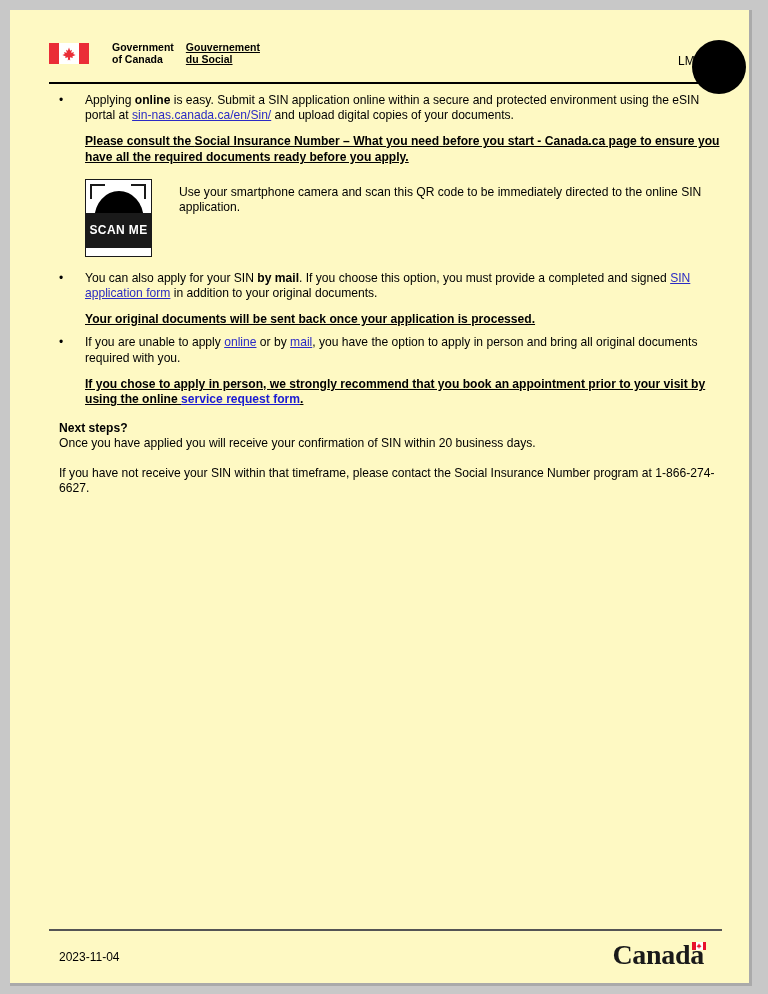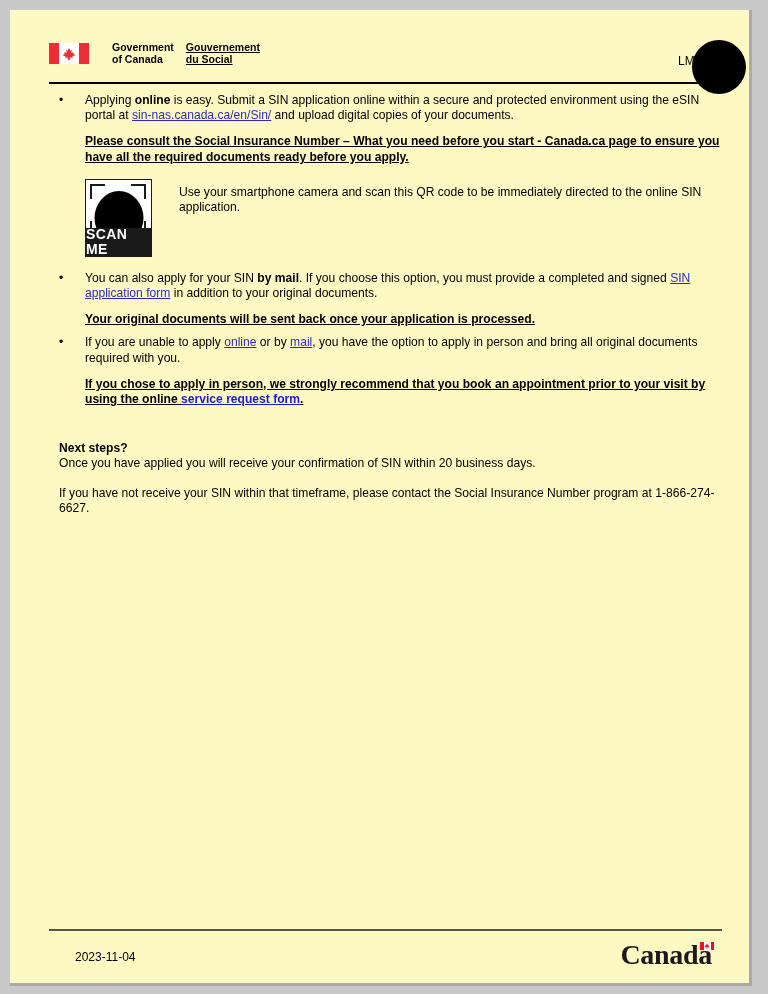"SCAN ME" .scan-me { bottom: 0 -> 8px; font-size: 14px -> 12px; height: 28px -> 35px }
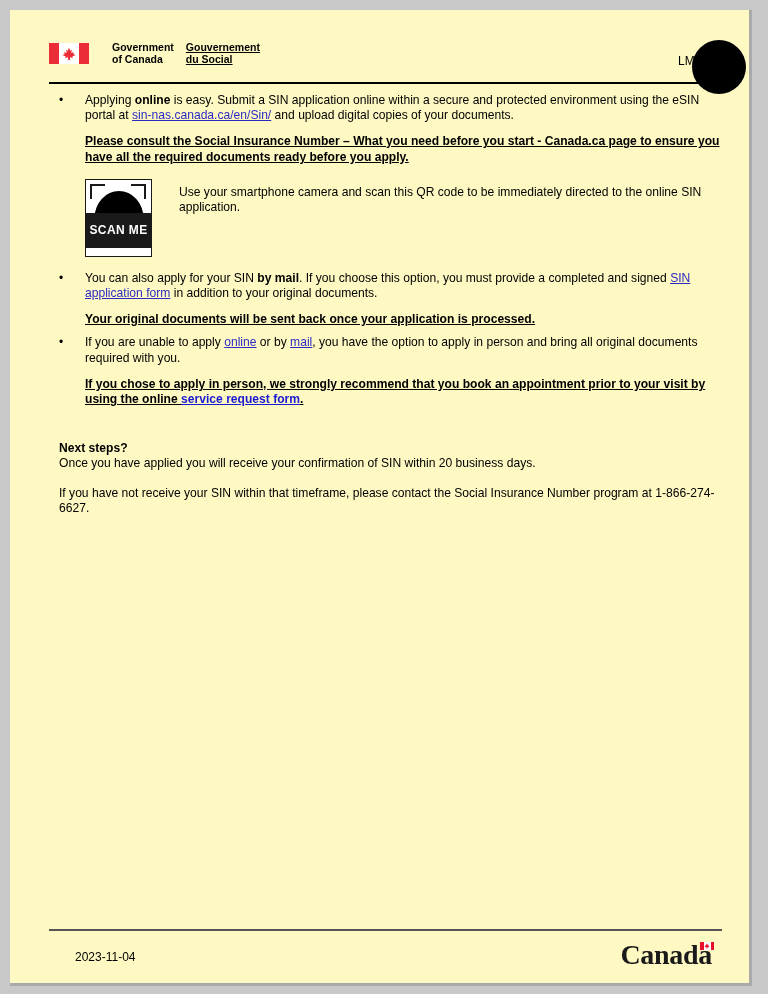"Next steps?" div { margin-top: 20px -> none }
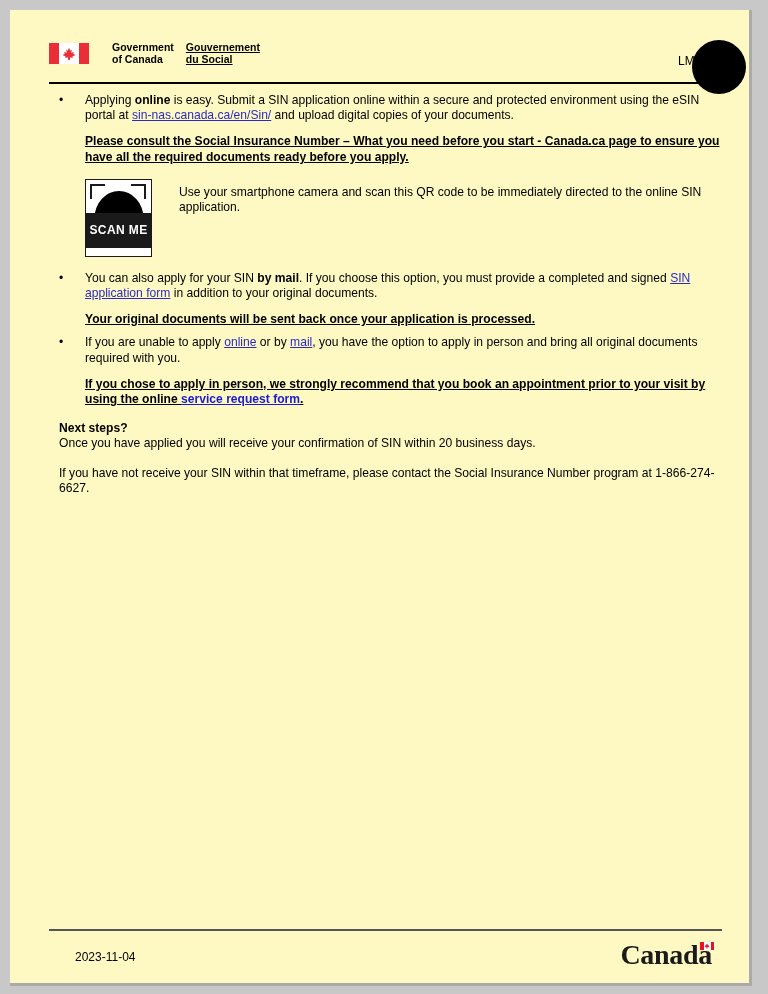"2023-11-04" .footer-date { margin-left: 16px -> none }
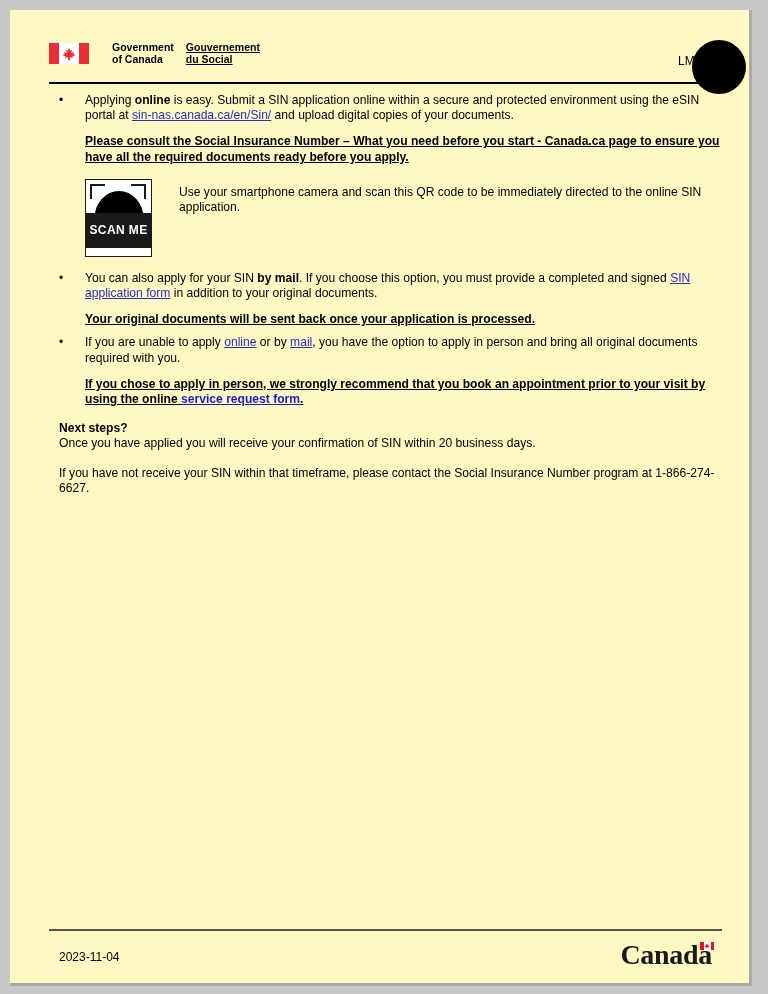"Canada" .canada-wordmark { right: 8px -> 16px }
